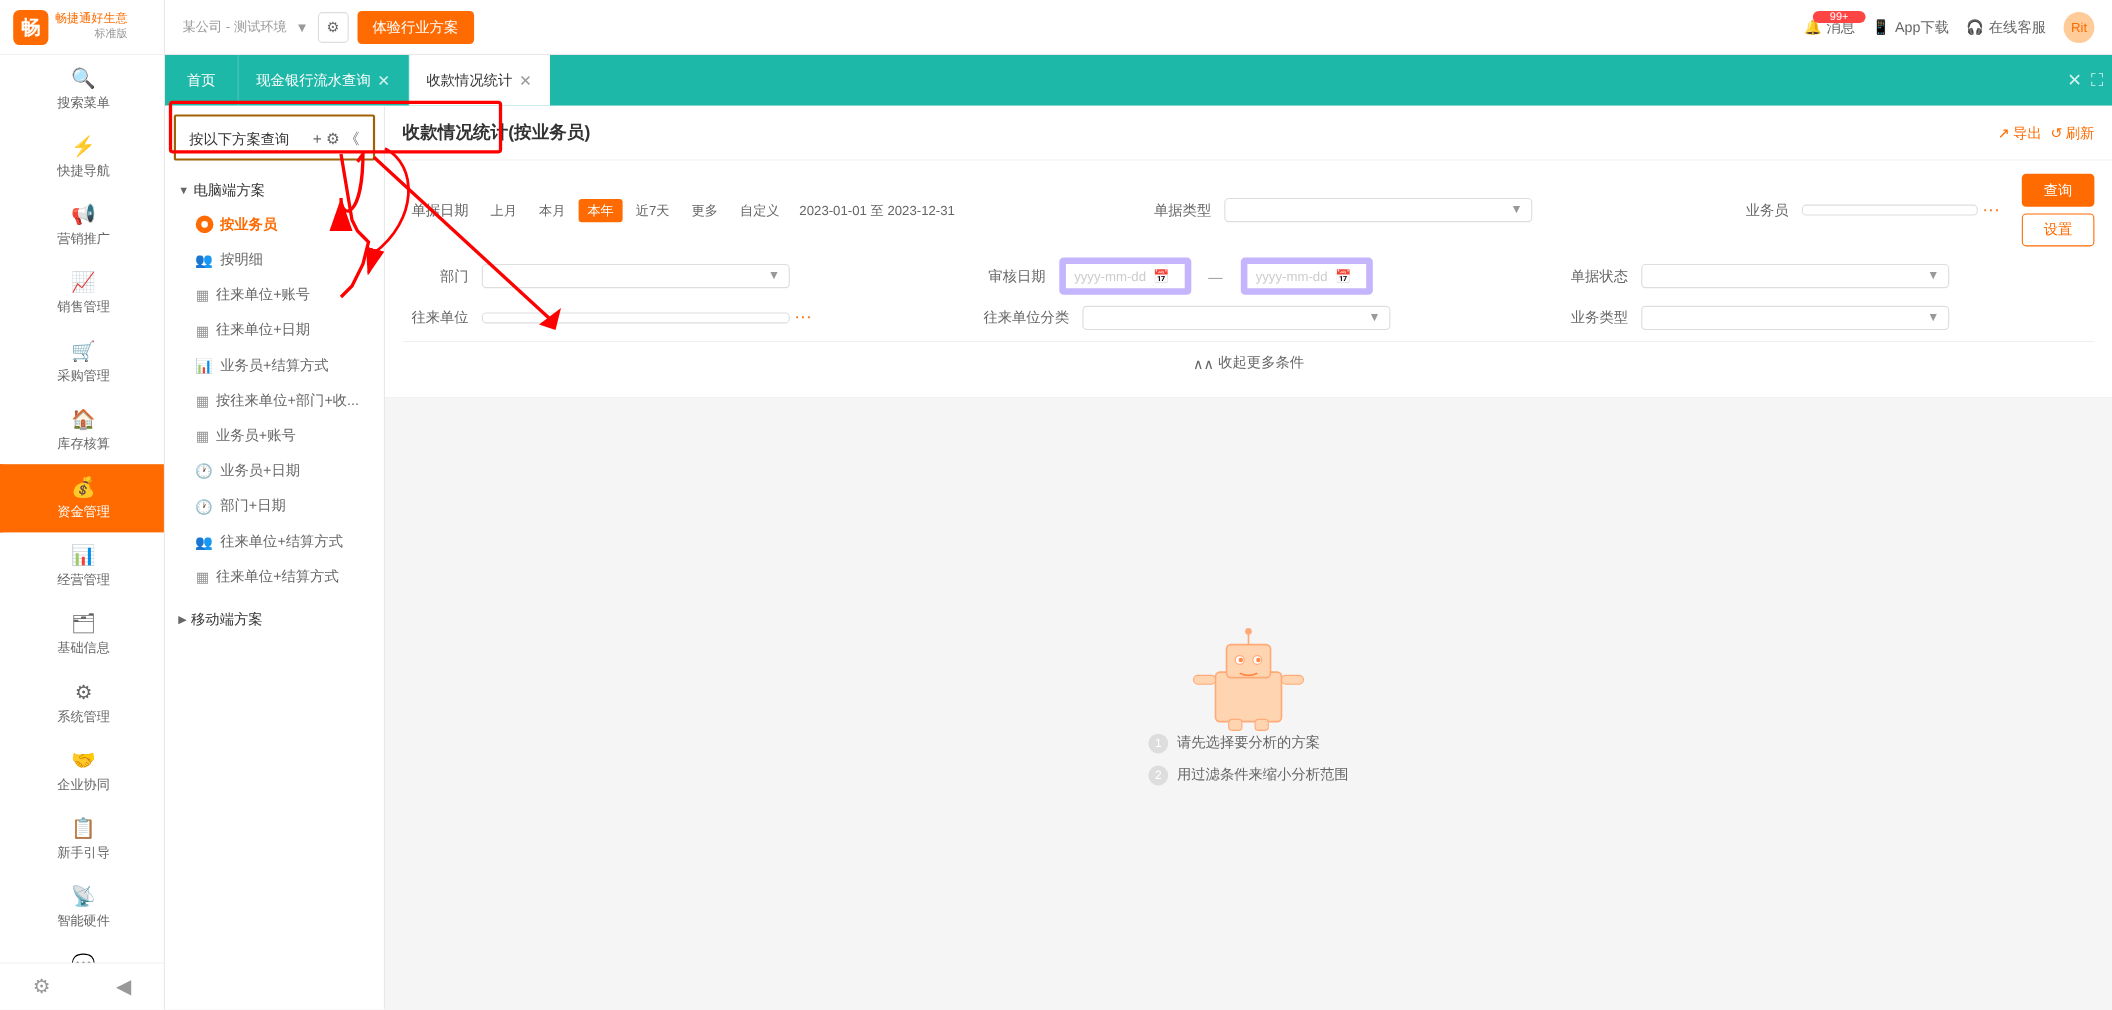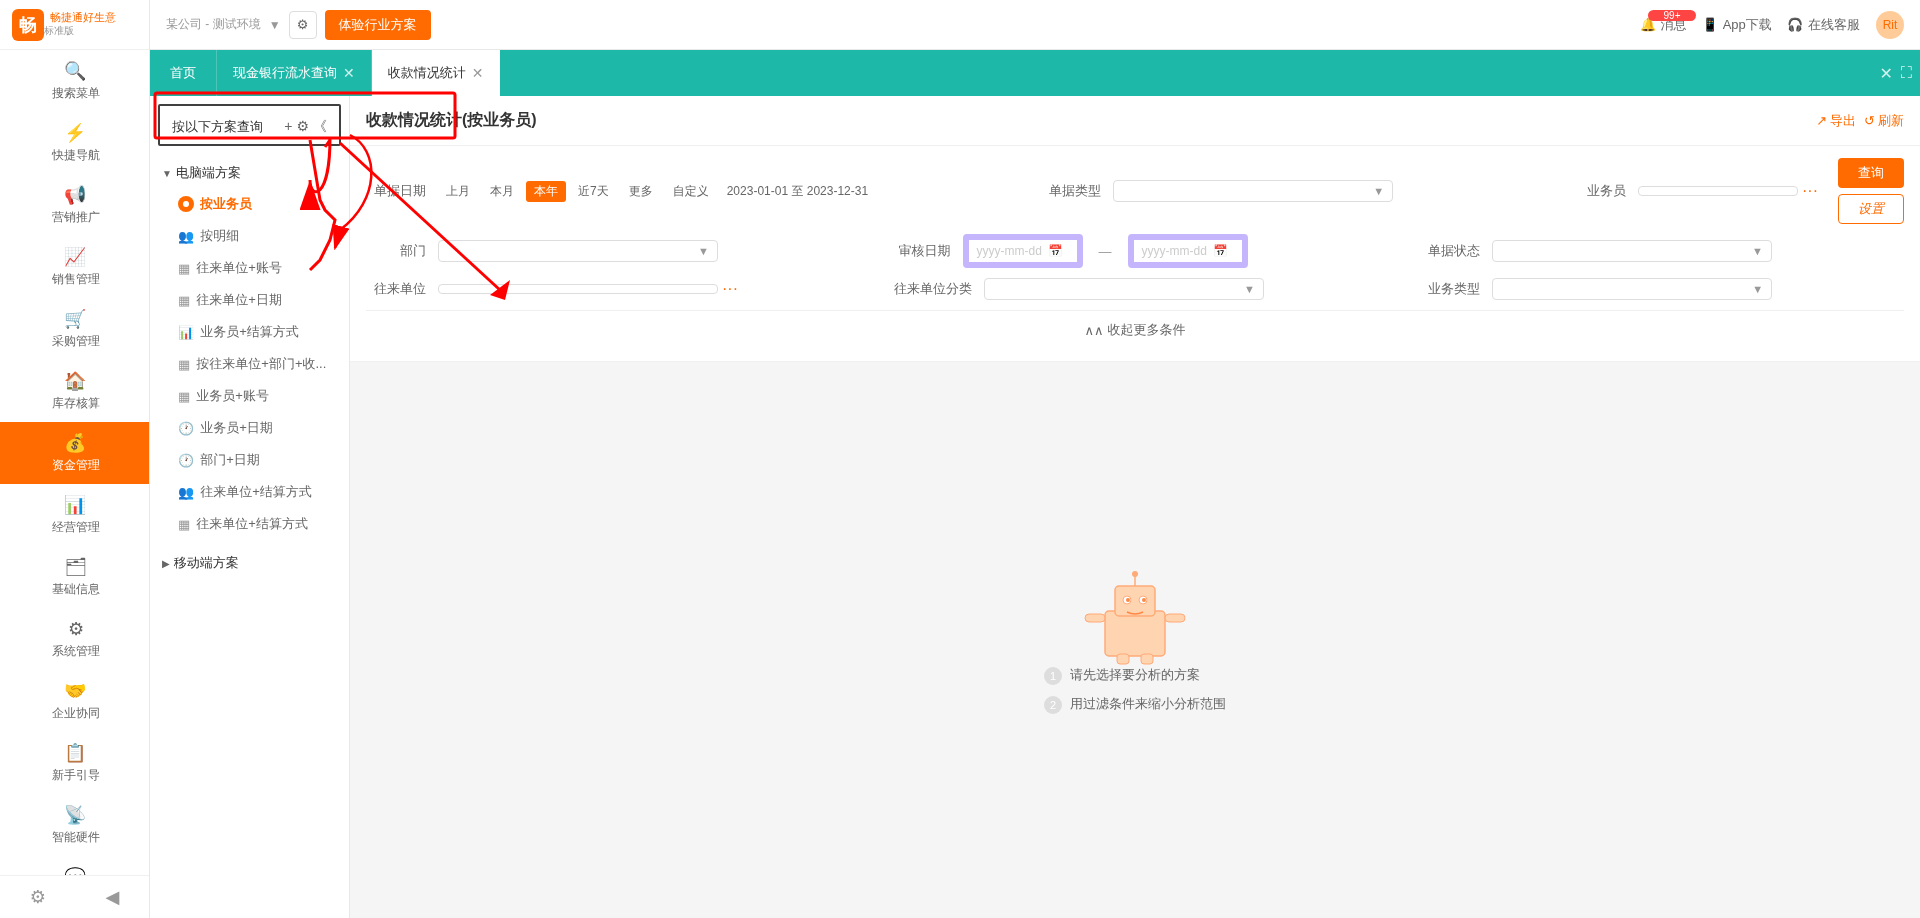"标准版" .logo-badge { text-align: none -> right }
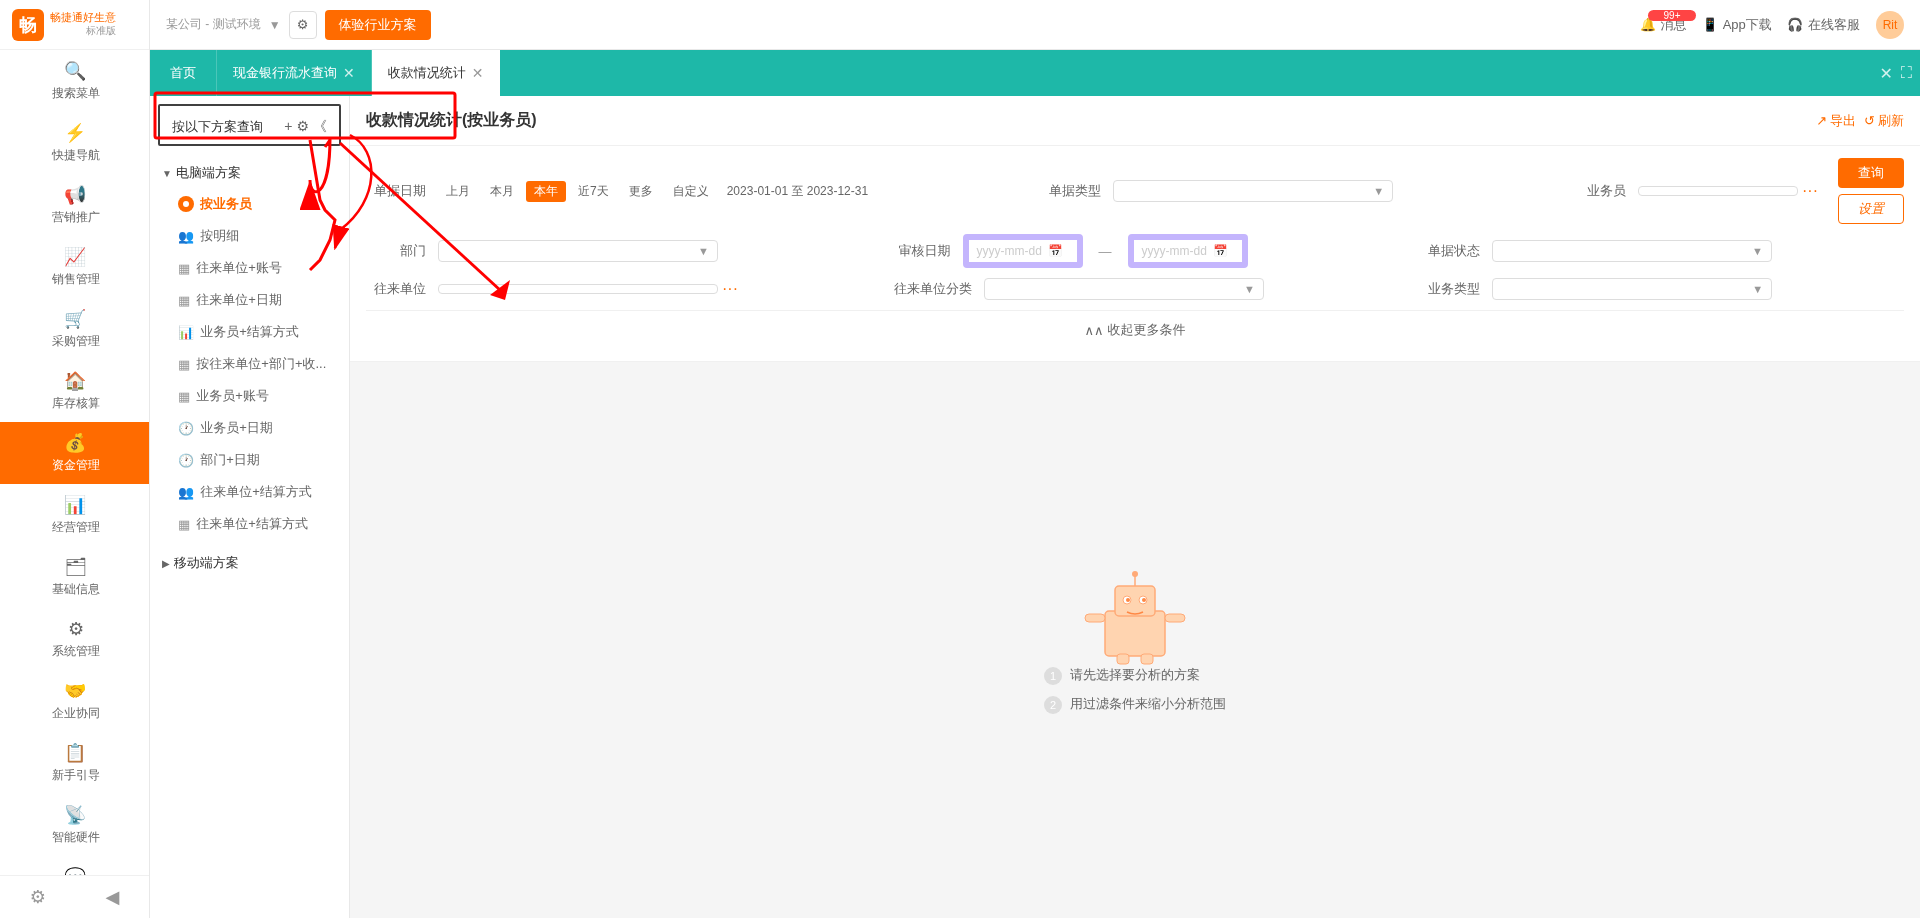"按以下方案查询" .left-panel-header { border: 2px solid #404040 -> 2px solid #a16207 }
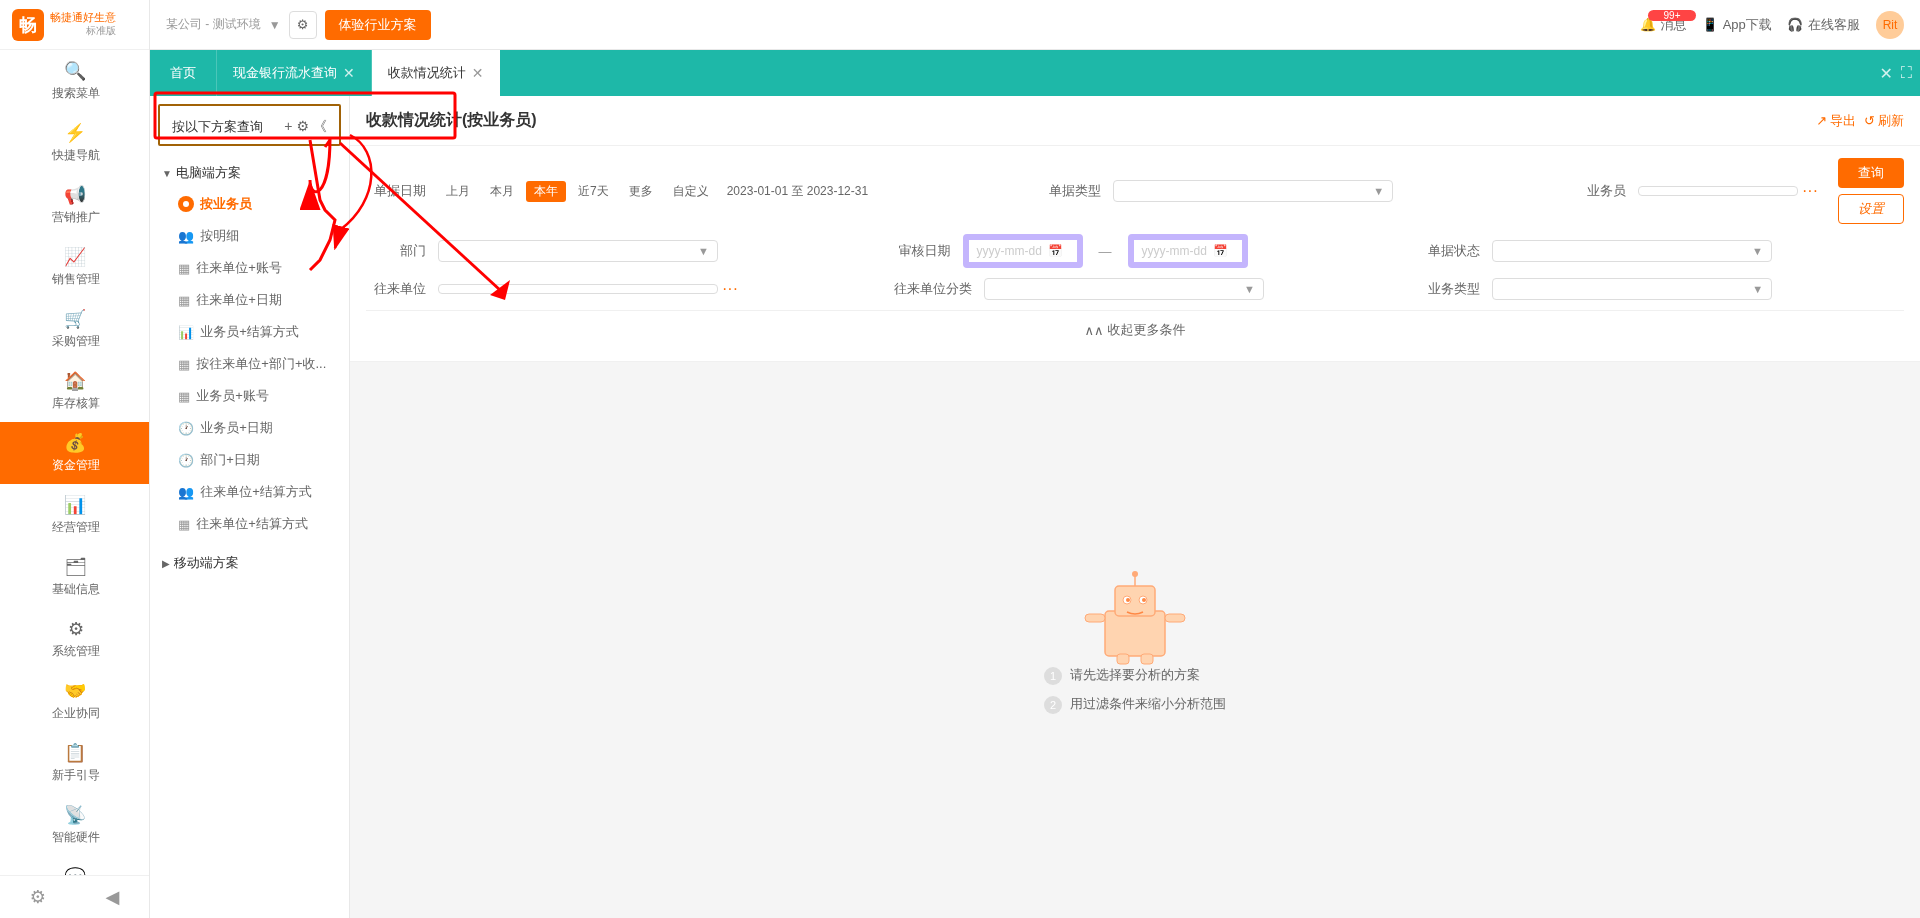"设置" .settings-btn { font-style: italic -> none }
